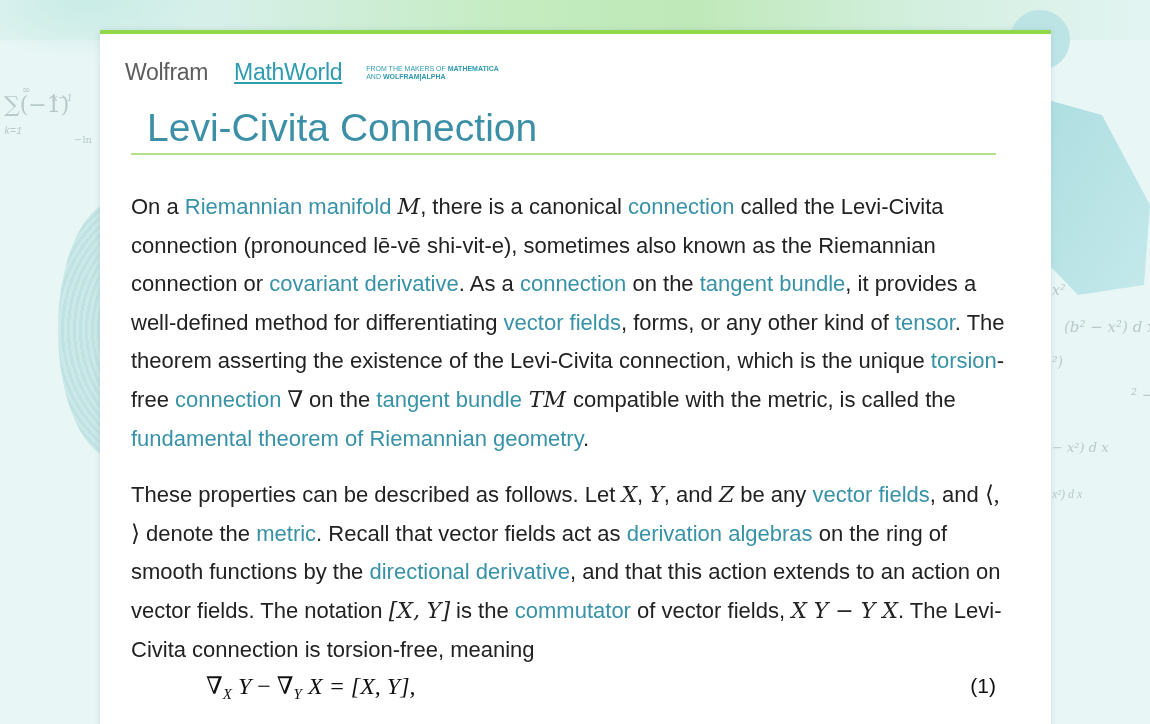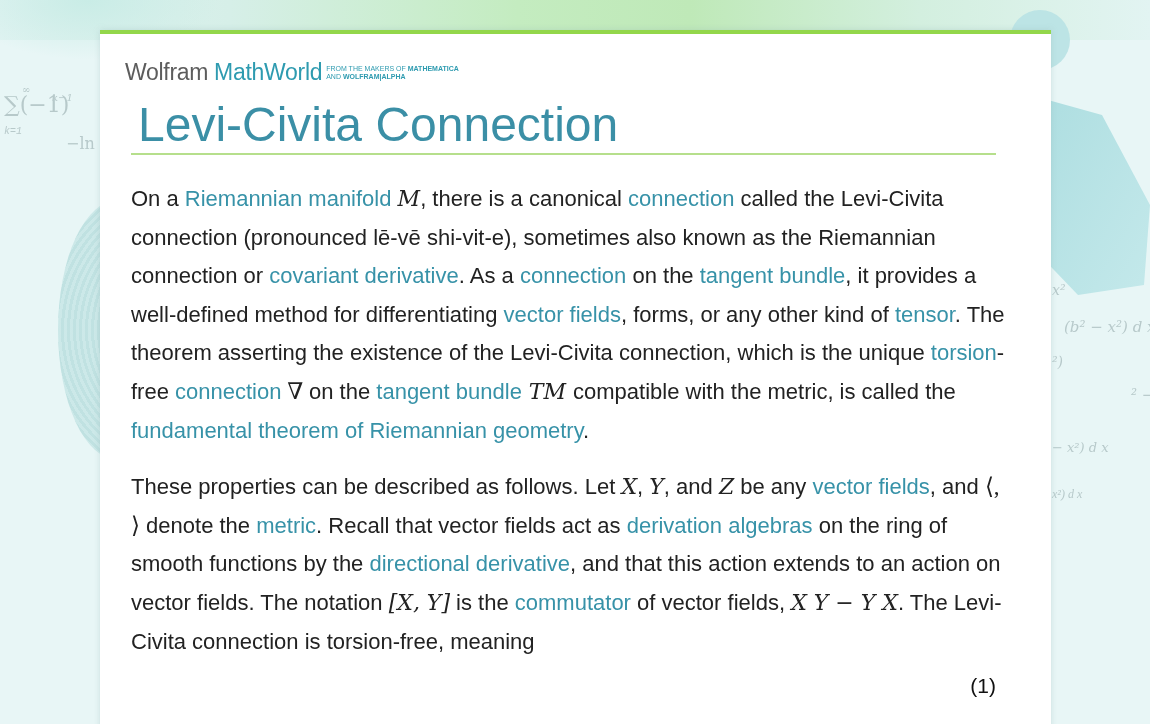"Wolfram" .logo { gap: none -> 20px }
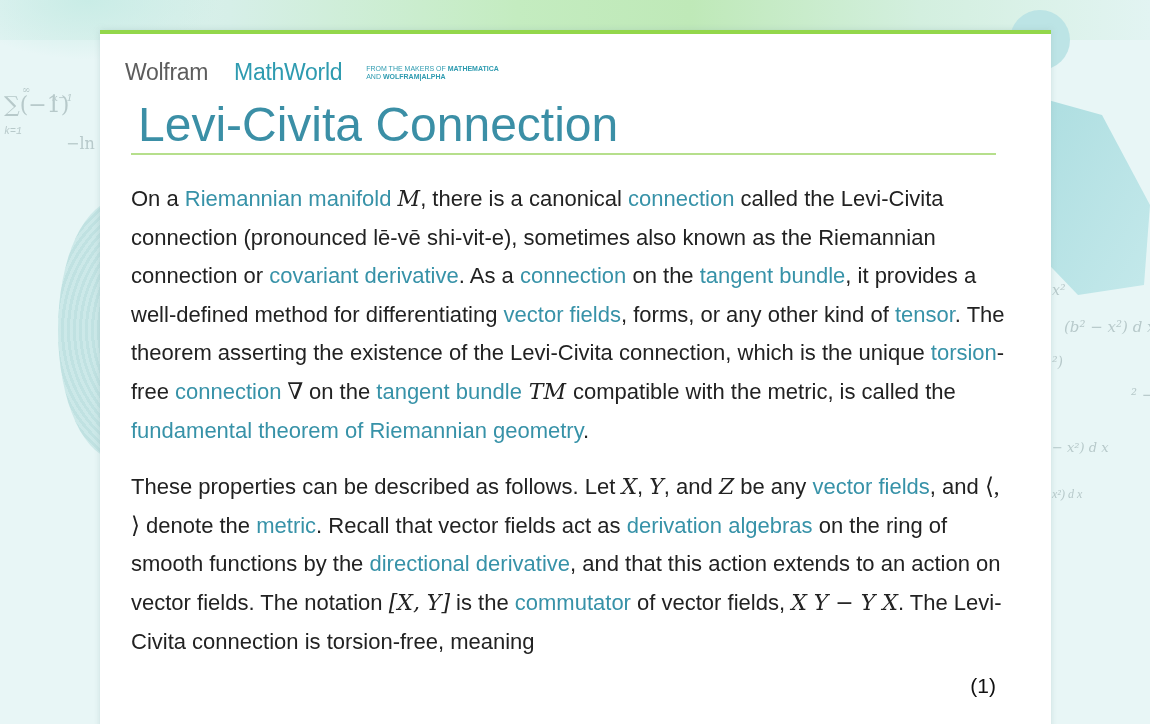"MathWorld" .logo-mathworld { text-decoration: none -> underline }
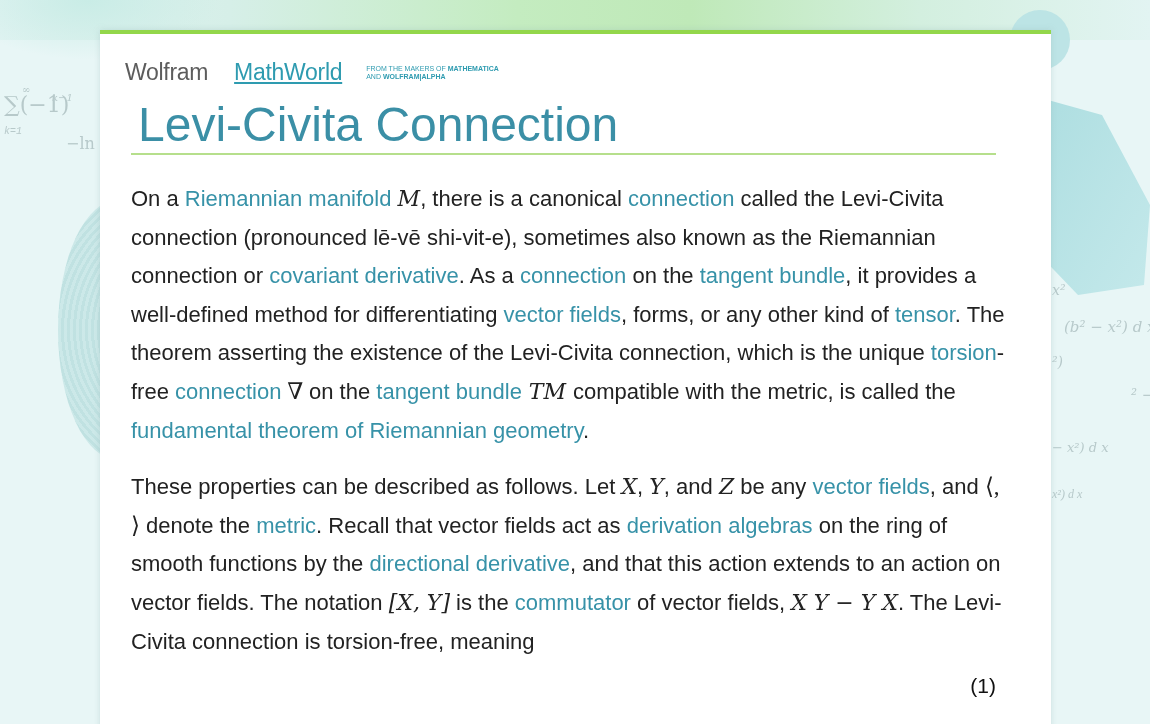"−ln" div.bg-math { font-size: 16px -> 10px; left: 66px -> 74px }
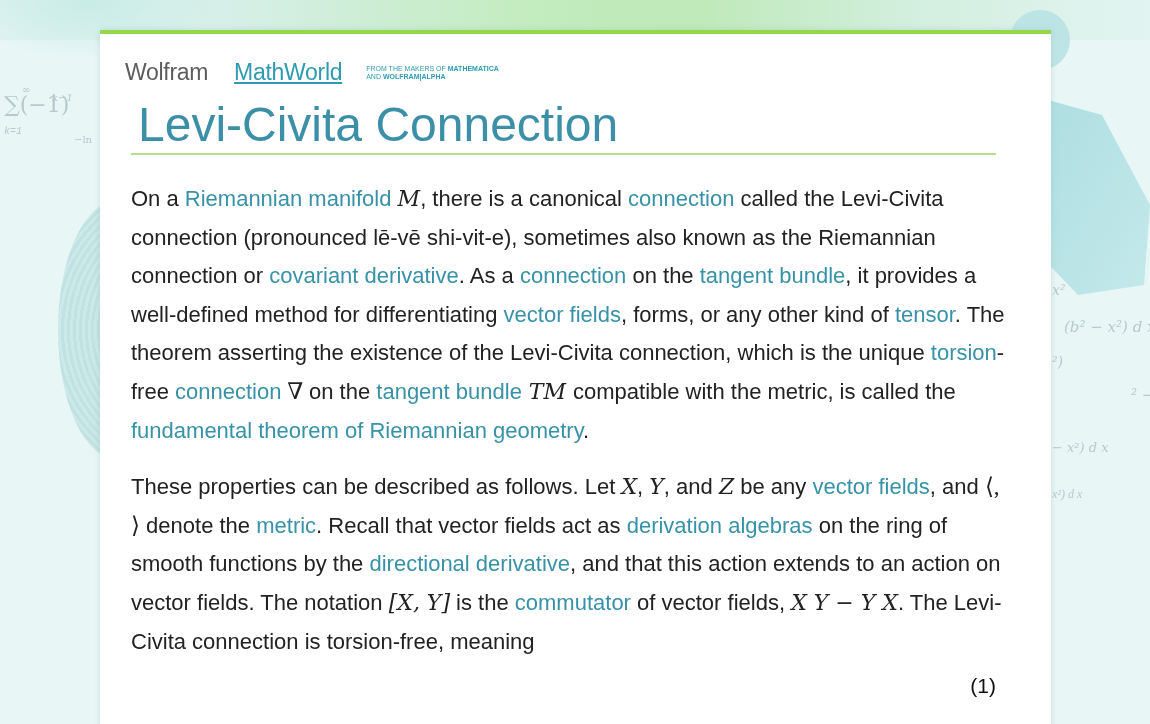"Levi-Civita Connection" .page-title { font-size: 48px -> 39px; margin: 7px -> 16px }
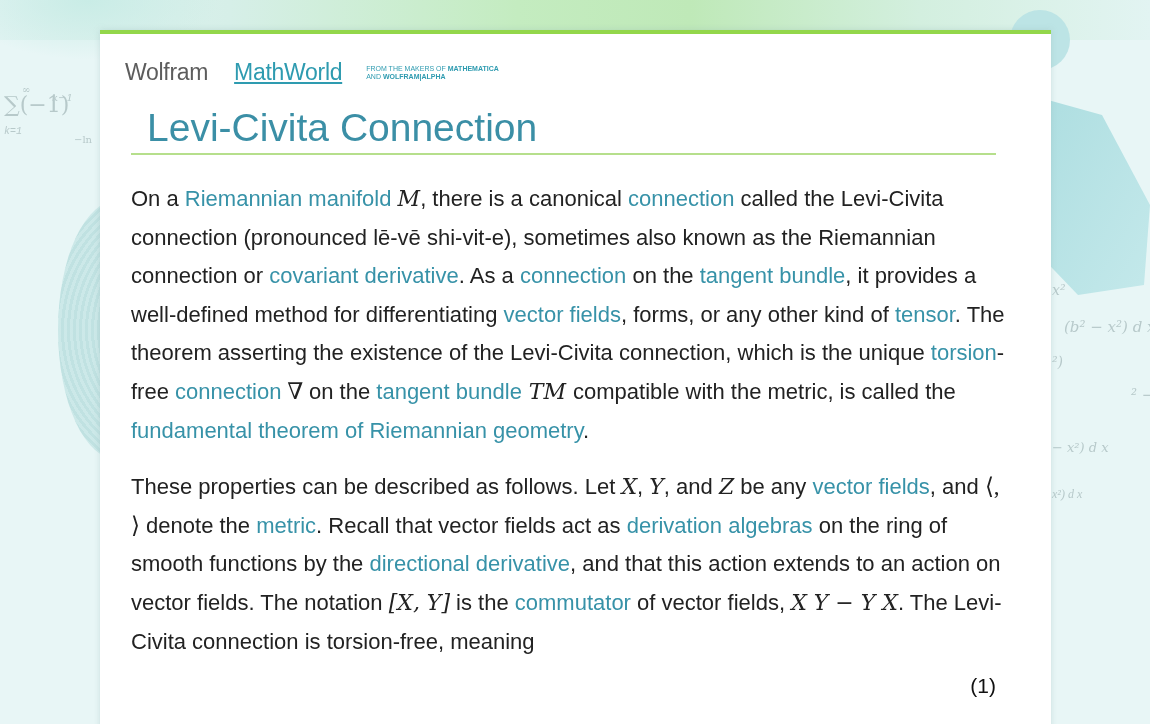"On a Riemannian manifold M," .content p { margin: 8px 0 18px 0 -> 16px 0 18px 0 }
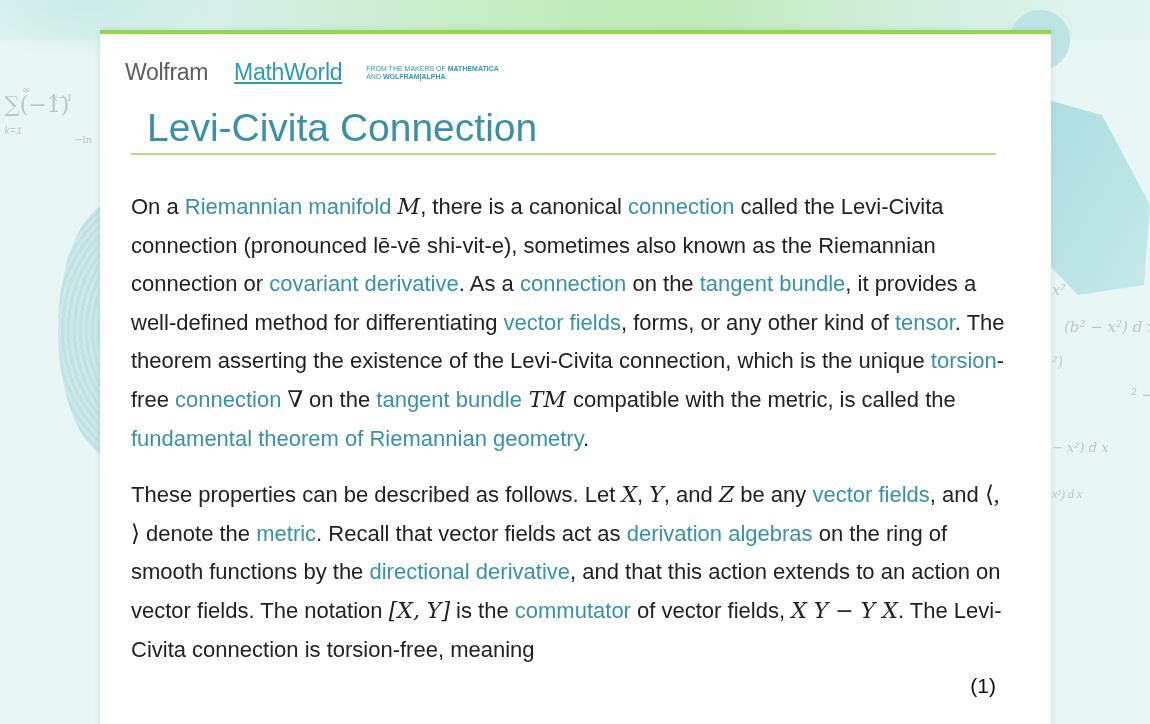"∇X Y − ∇Y X" span.eq-body { html: none -> <span><span>∇</span><sub><i>X</i></sub><i> Y</i><span> − </span><span>∇</span><sub><i>Y</i></sub><i> X</i><i> = [X, Y],</i></span> }
